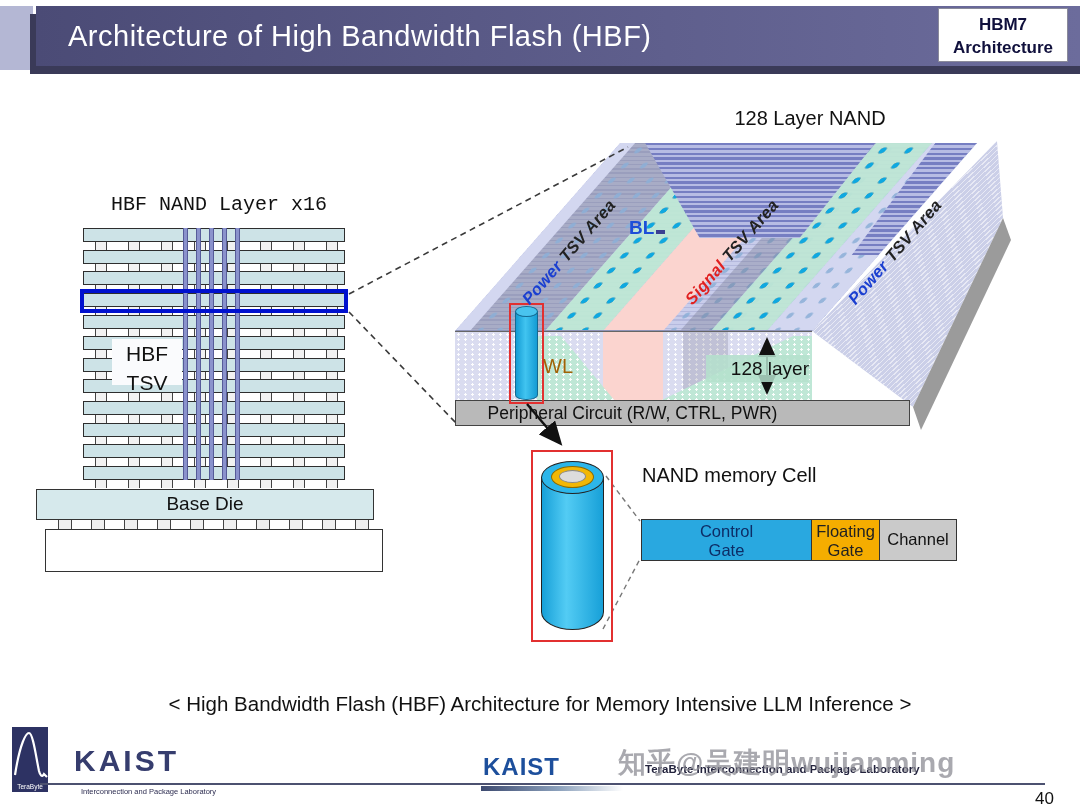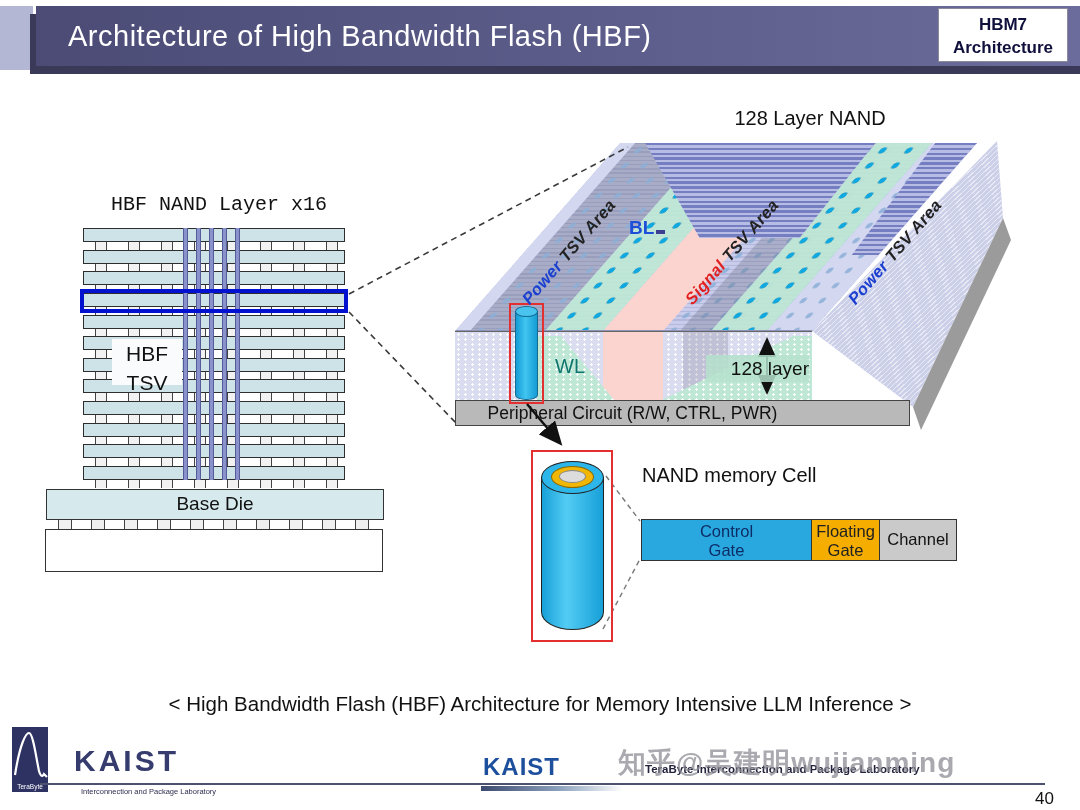"WL" .wl-lab { color: #0f766e -> #a16207; padding-left: 12px -> none }
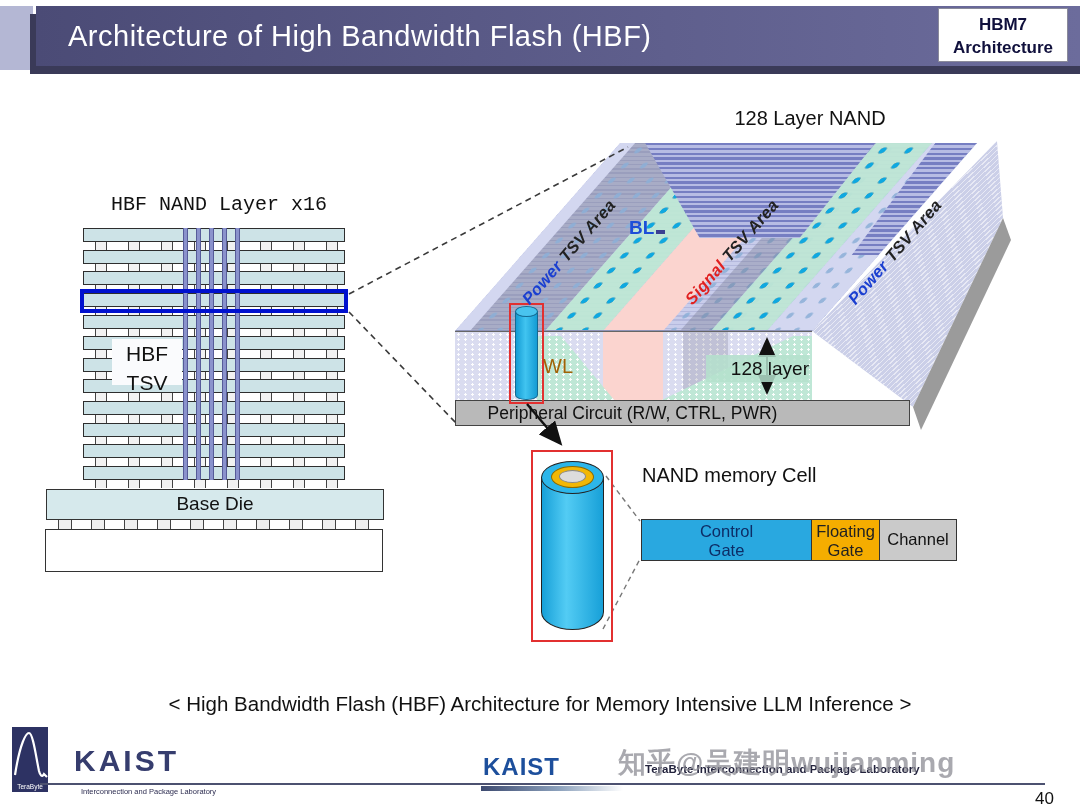"Base Die" .base-die { left: 46px -> 36px }
